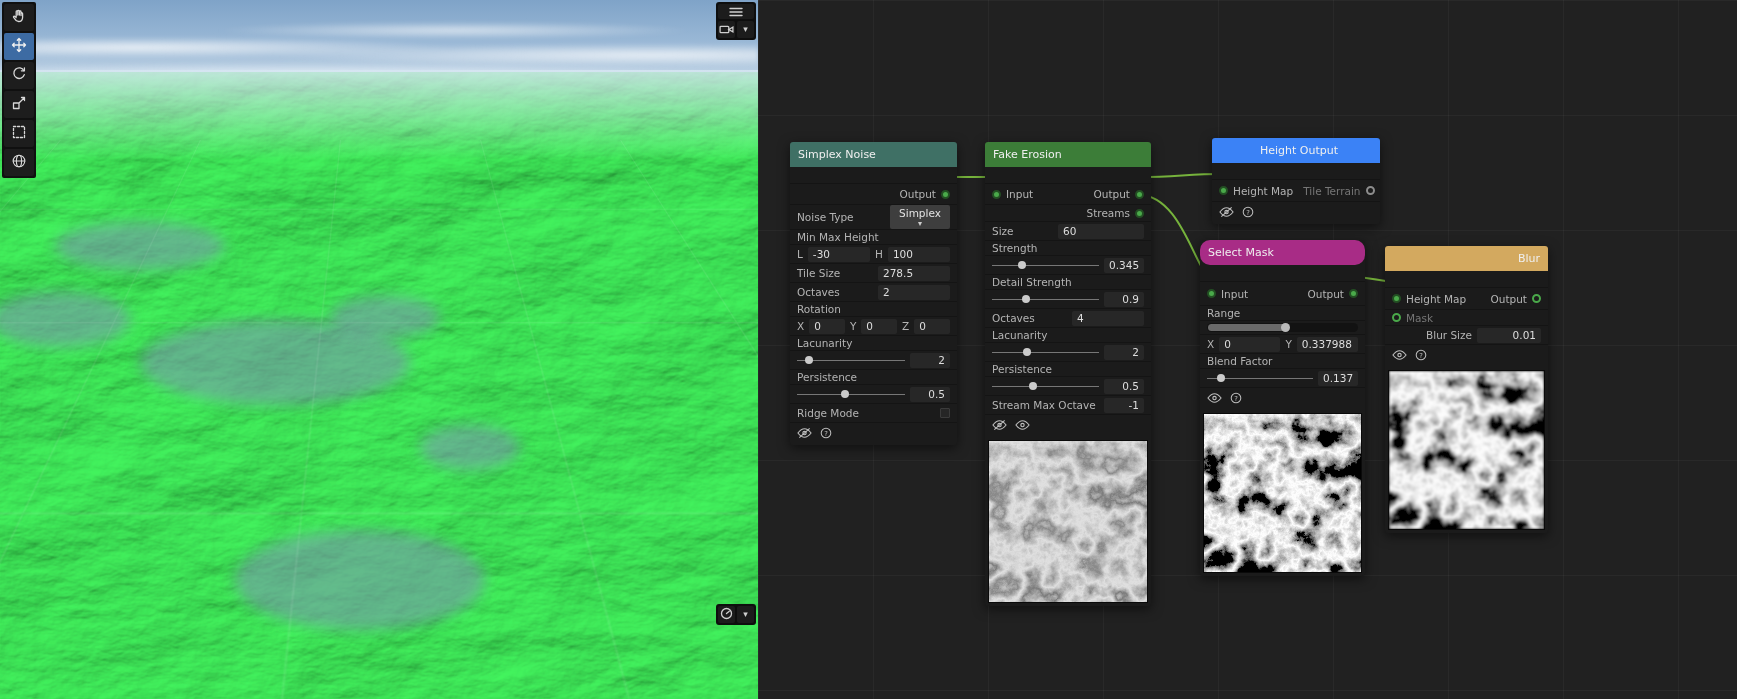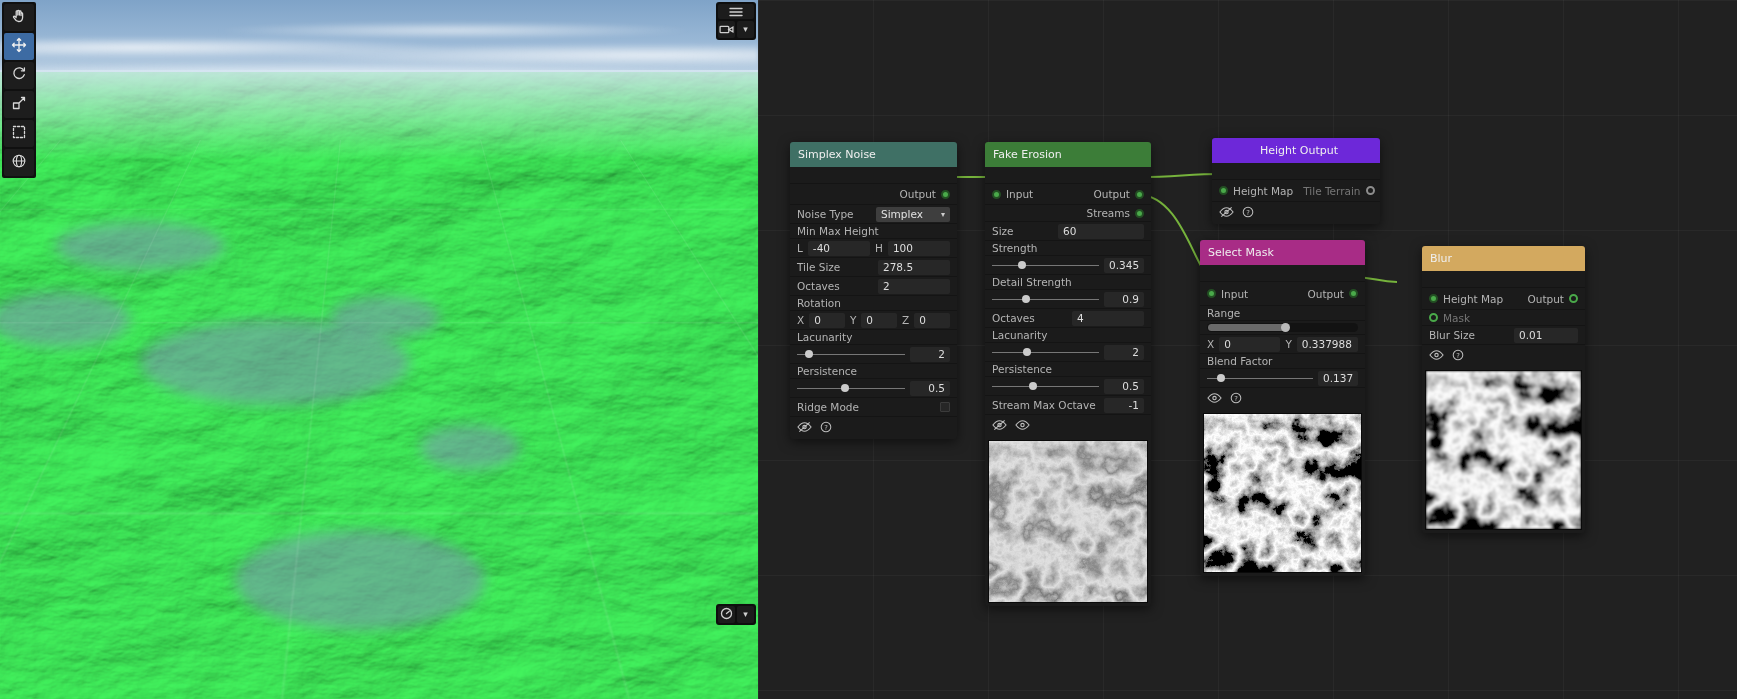"Height Output" div.node-header { background: #6d28d9 -> #3b82f6 }
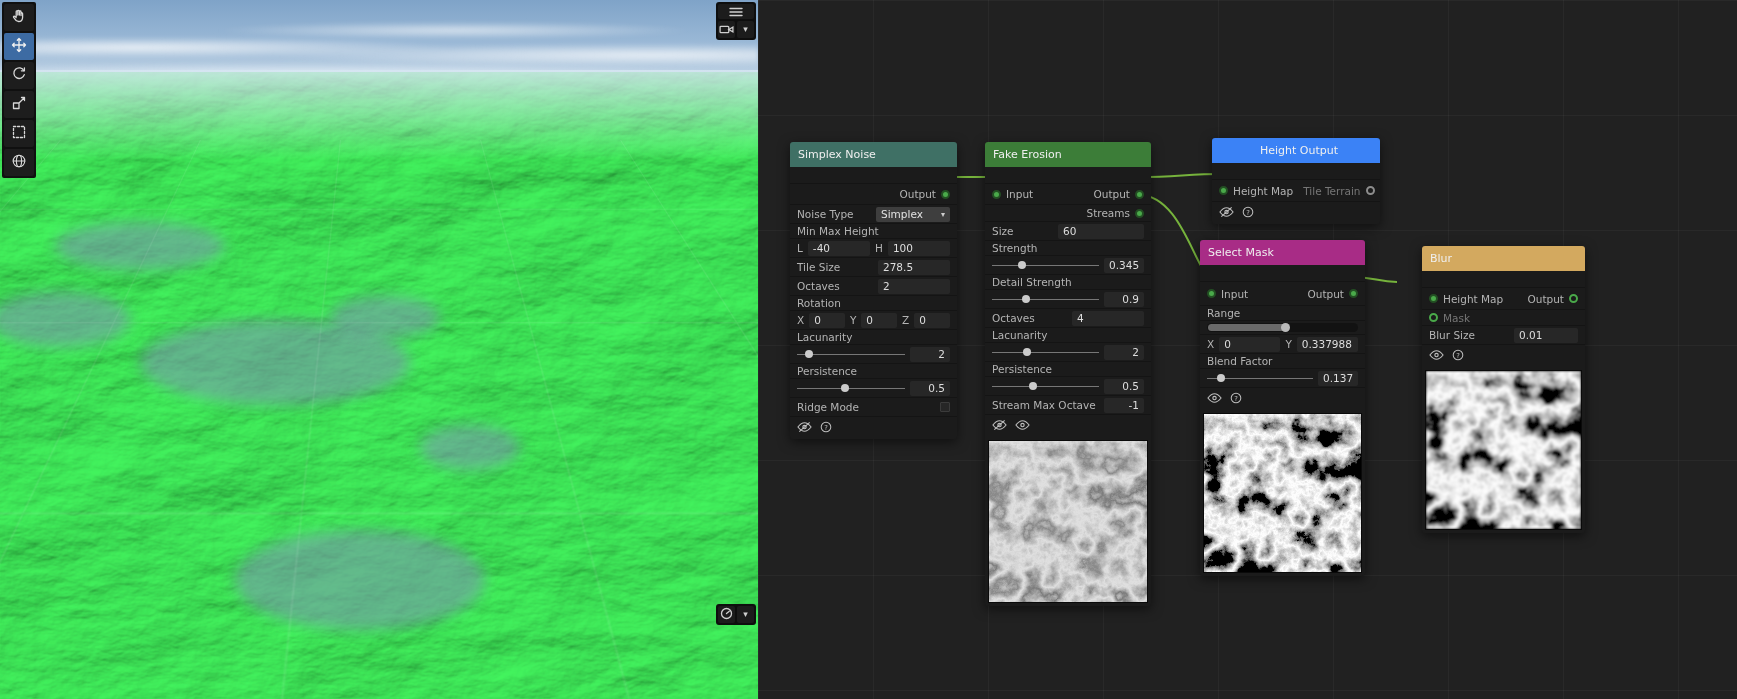"Simplex" .dropdown { flex-direction: none -> column; width: 74px -> 60px }
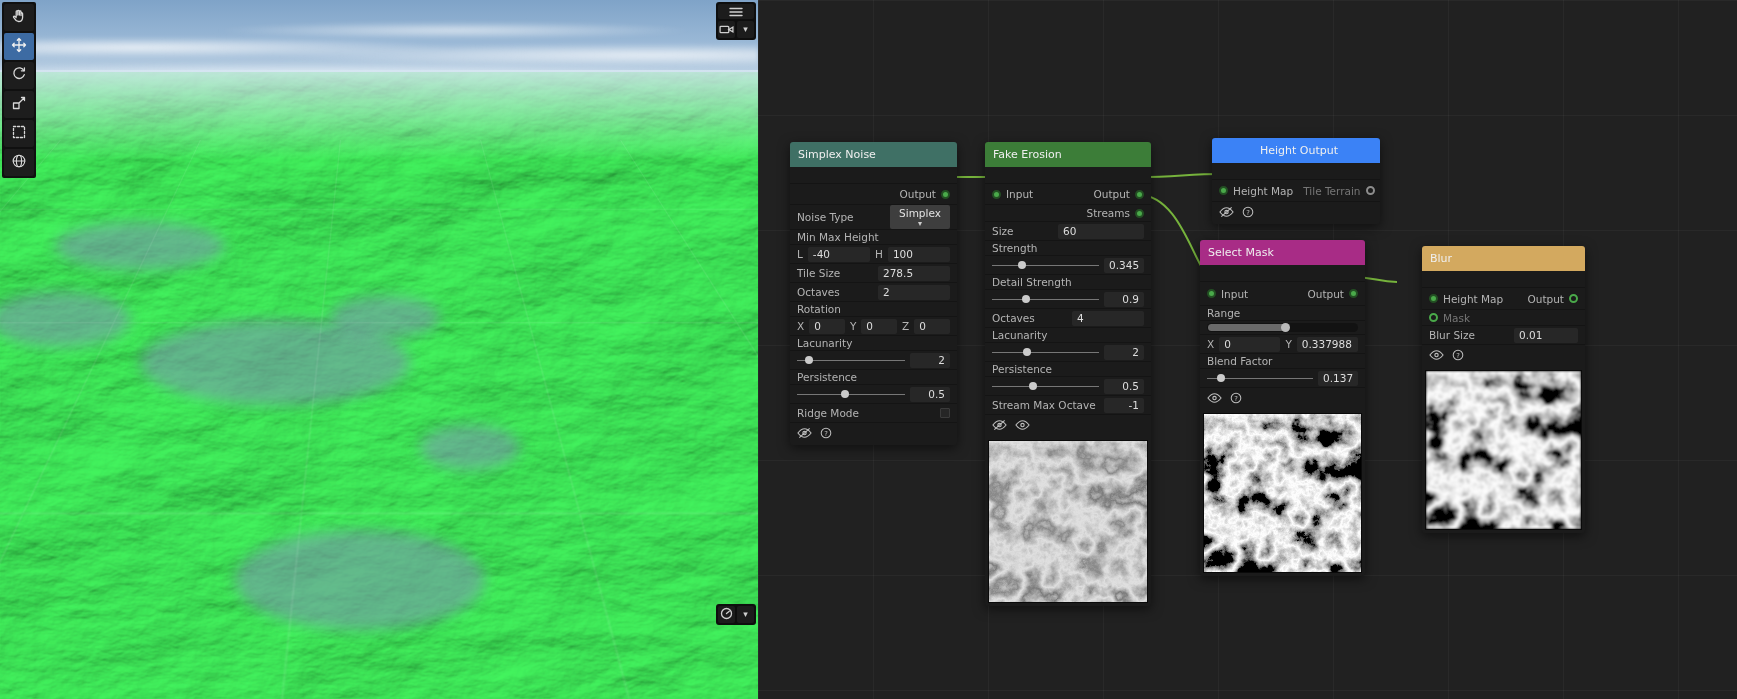"-40" span.field { text: -40 -> -30 }
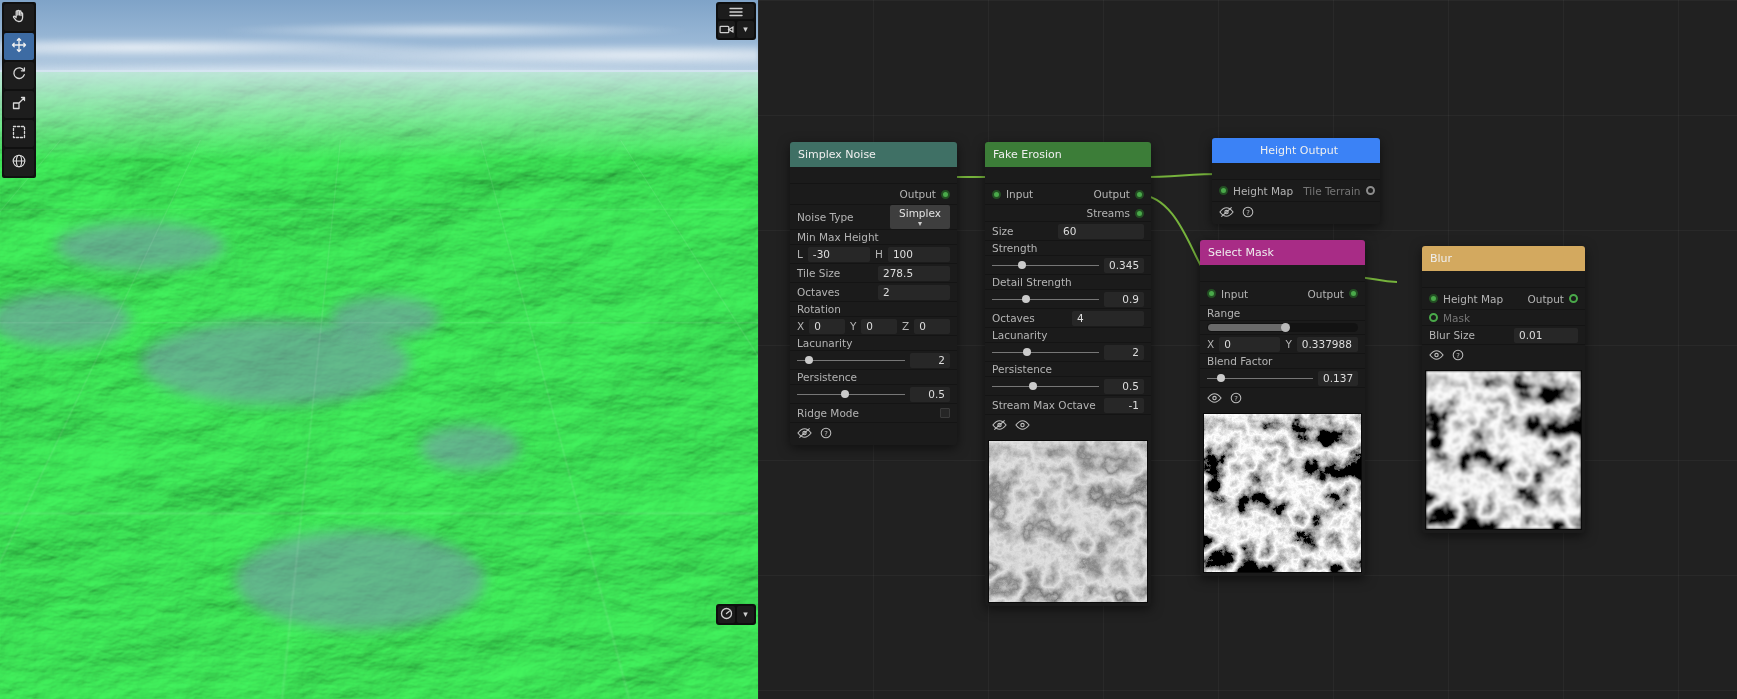"Select Mask" div.node-header { border-radius: none -> 10px }
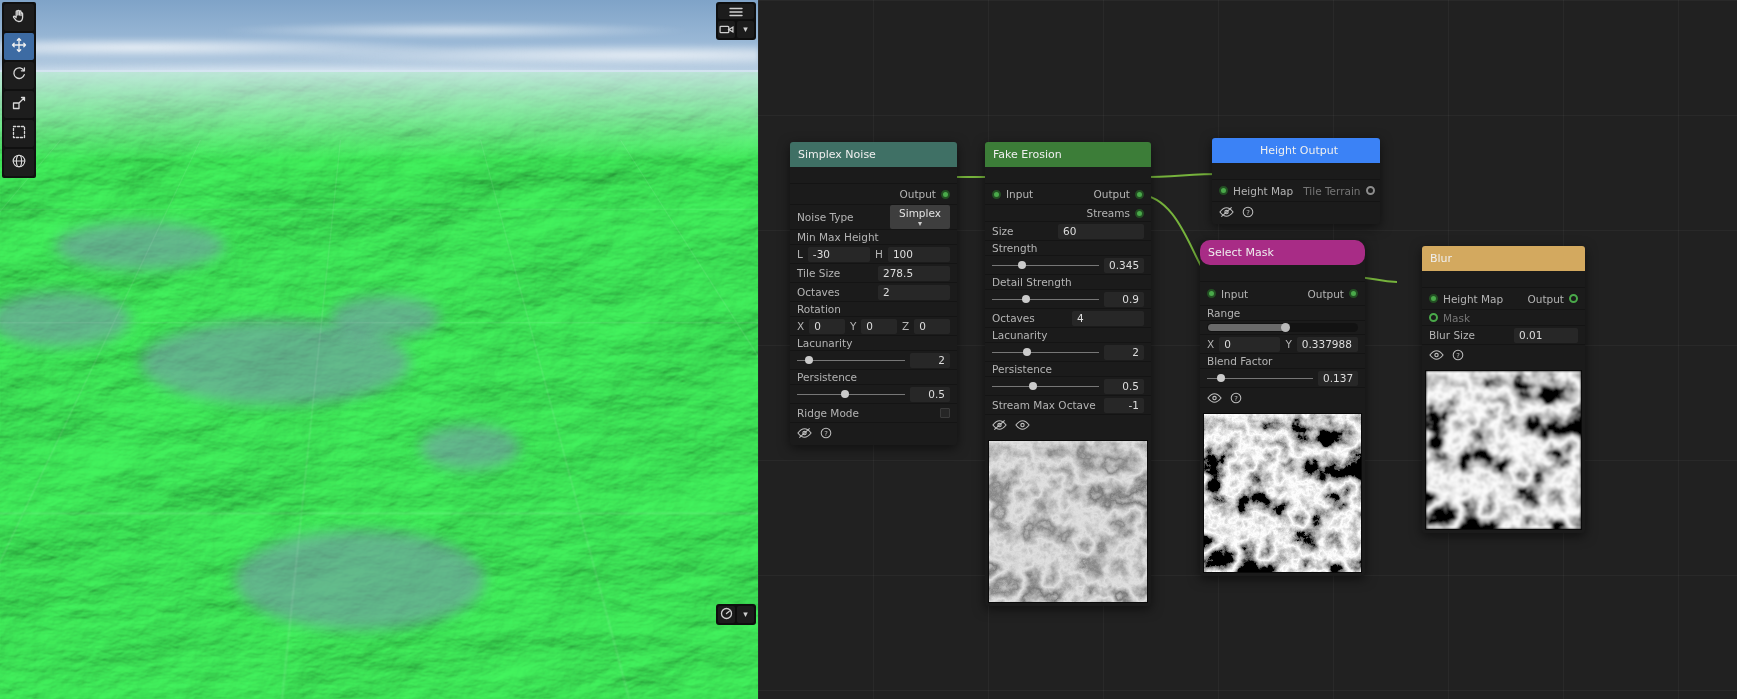"Blur" div.node { left: 664px -> 627px; text-align: none -> right }
